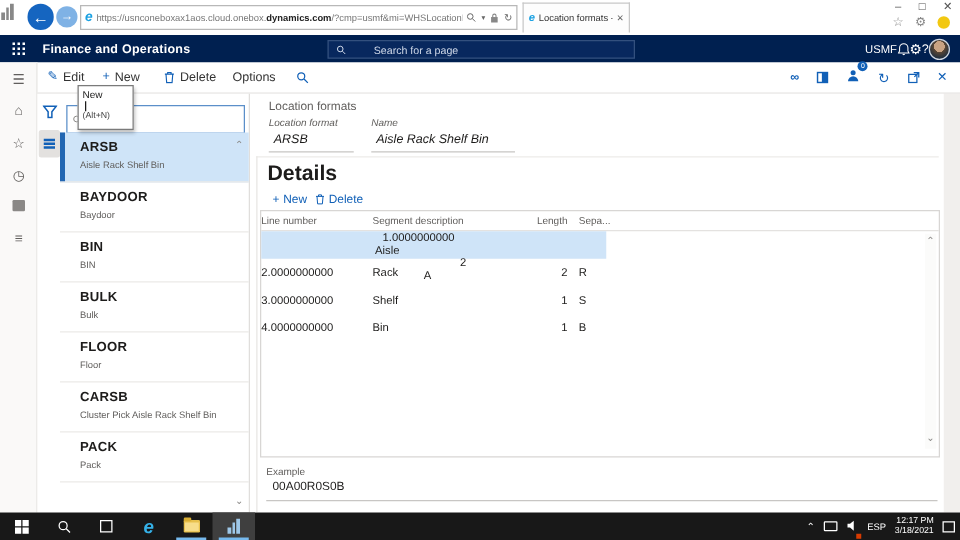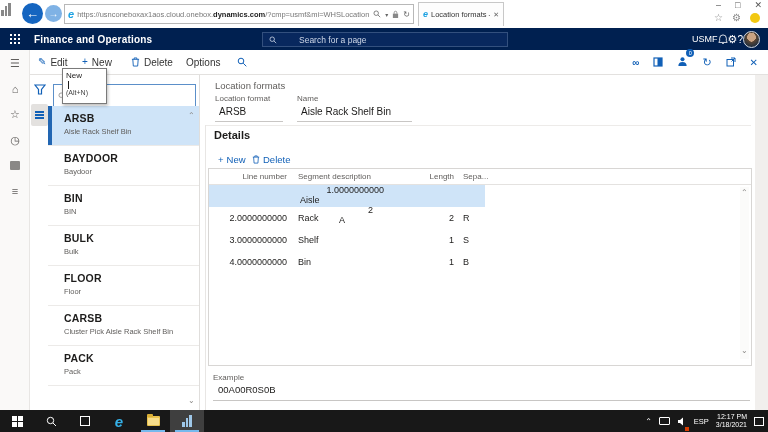"Location format" .field { font-style: none -> italic }
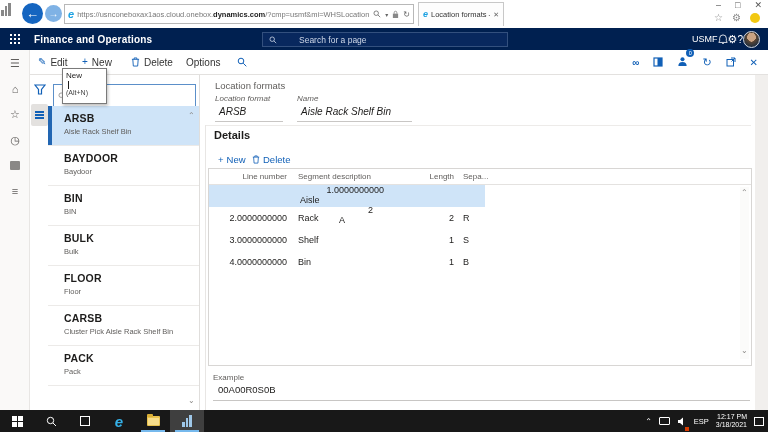"Details" .details-heading { font-size: 11px -> 17px }
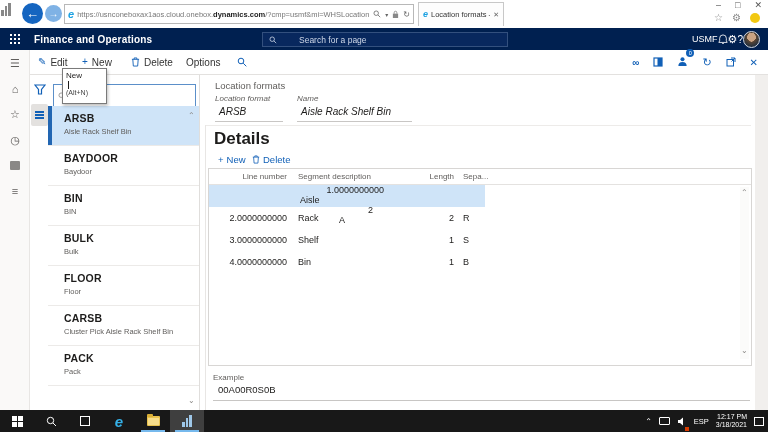"Line number" .c-line { text-align: right -> none }
